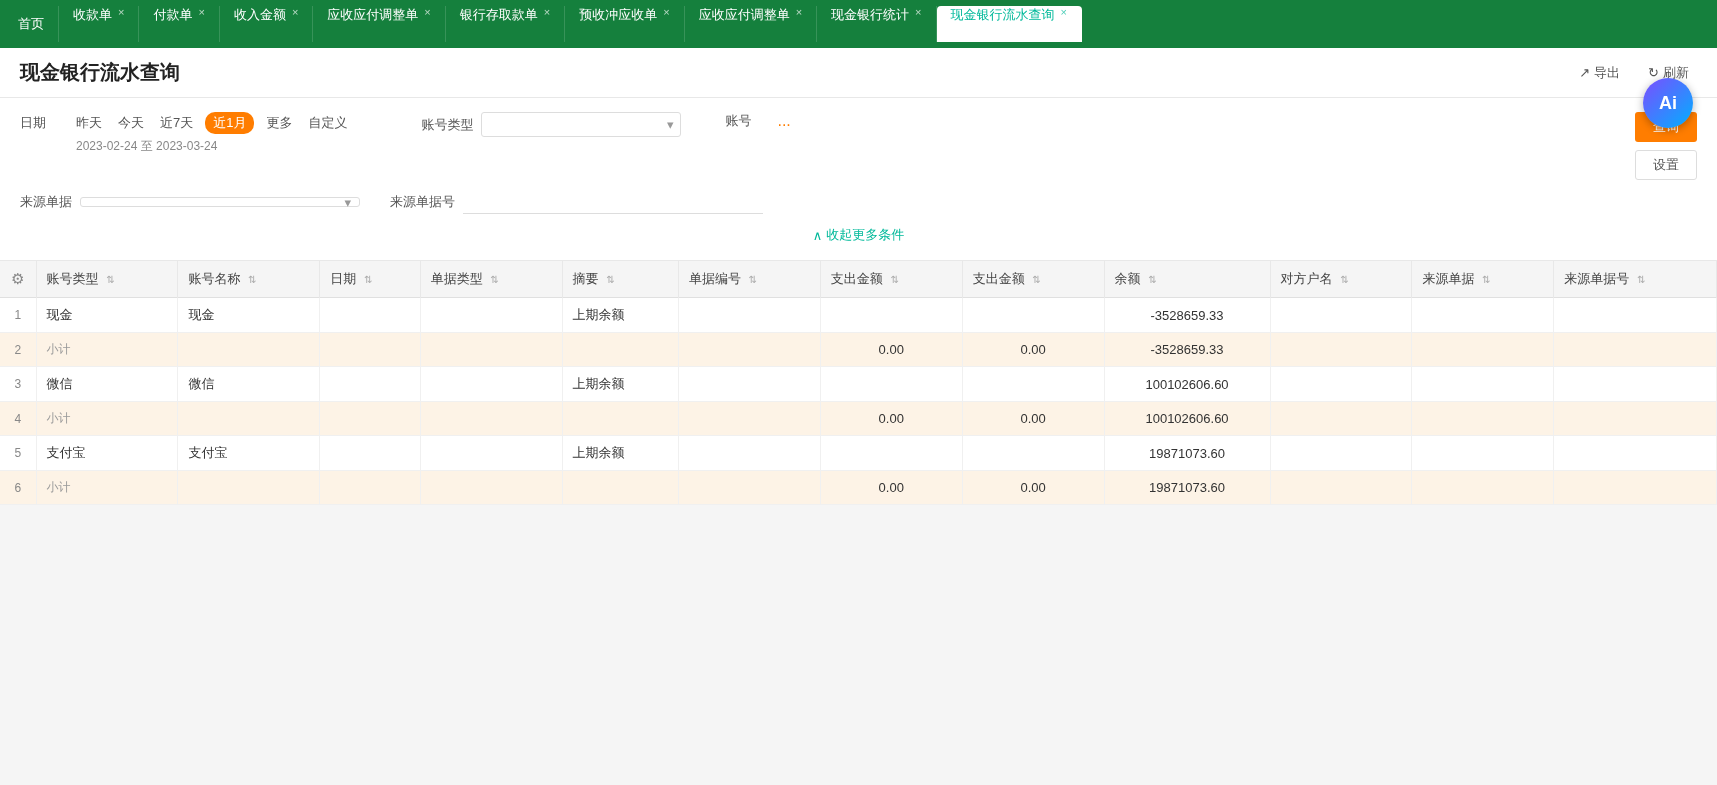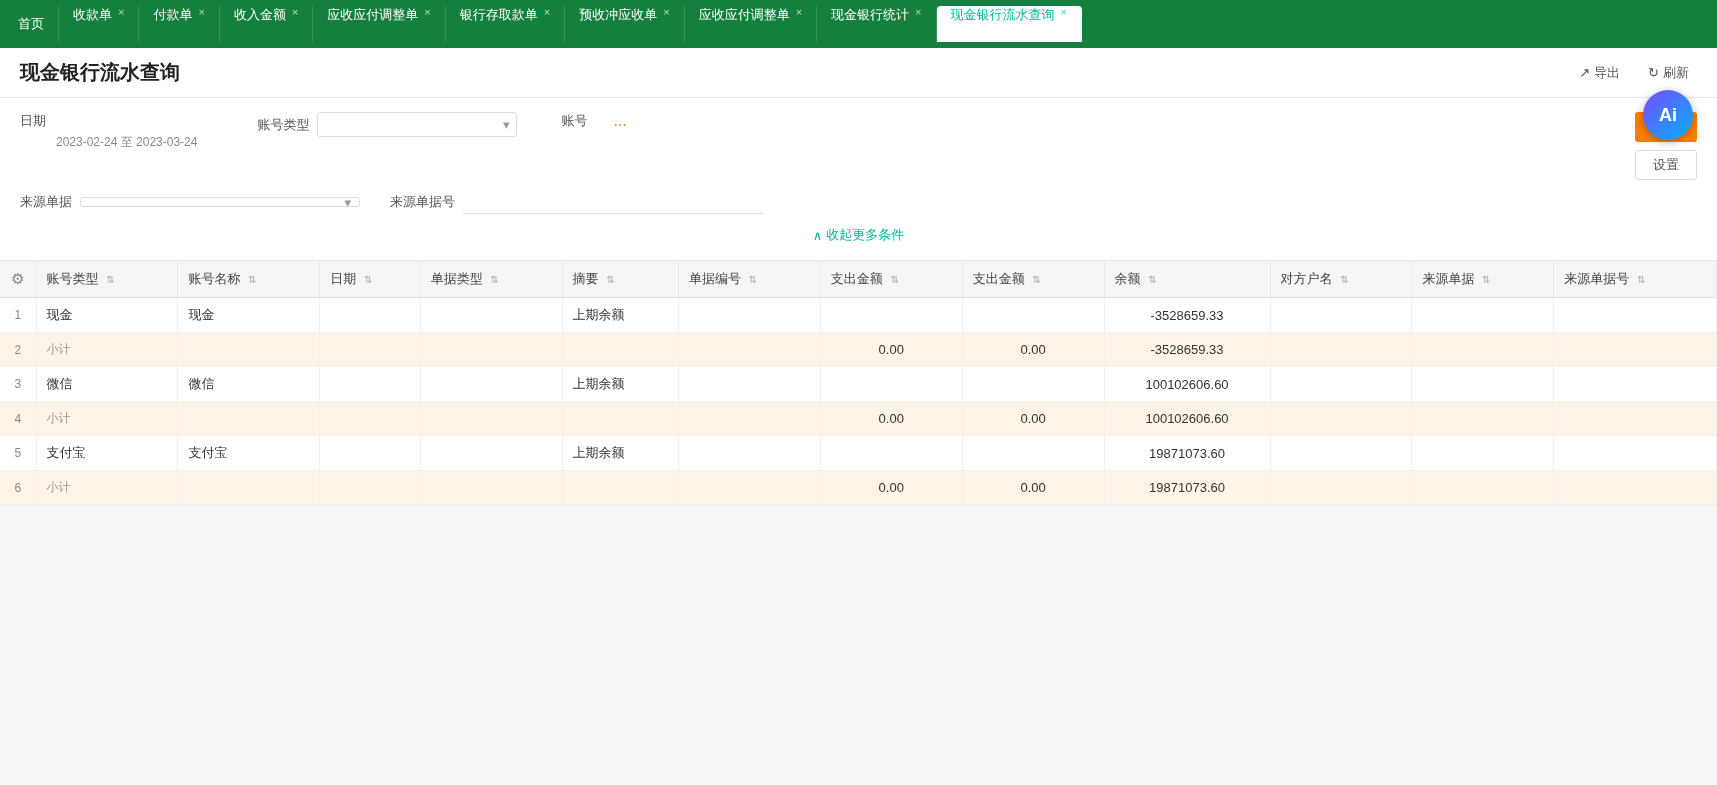"Ai" .ai-badge { top: 90px -> 78px }
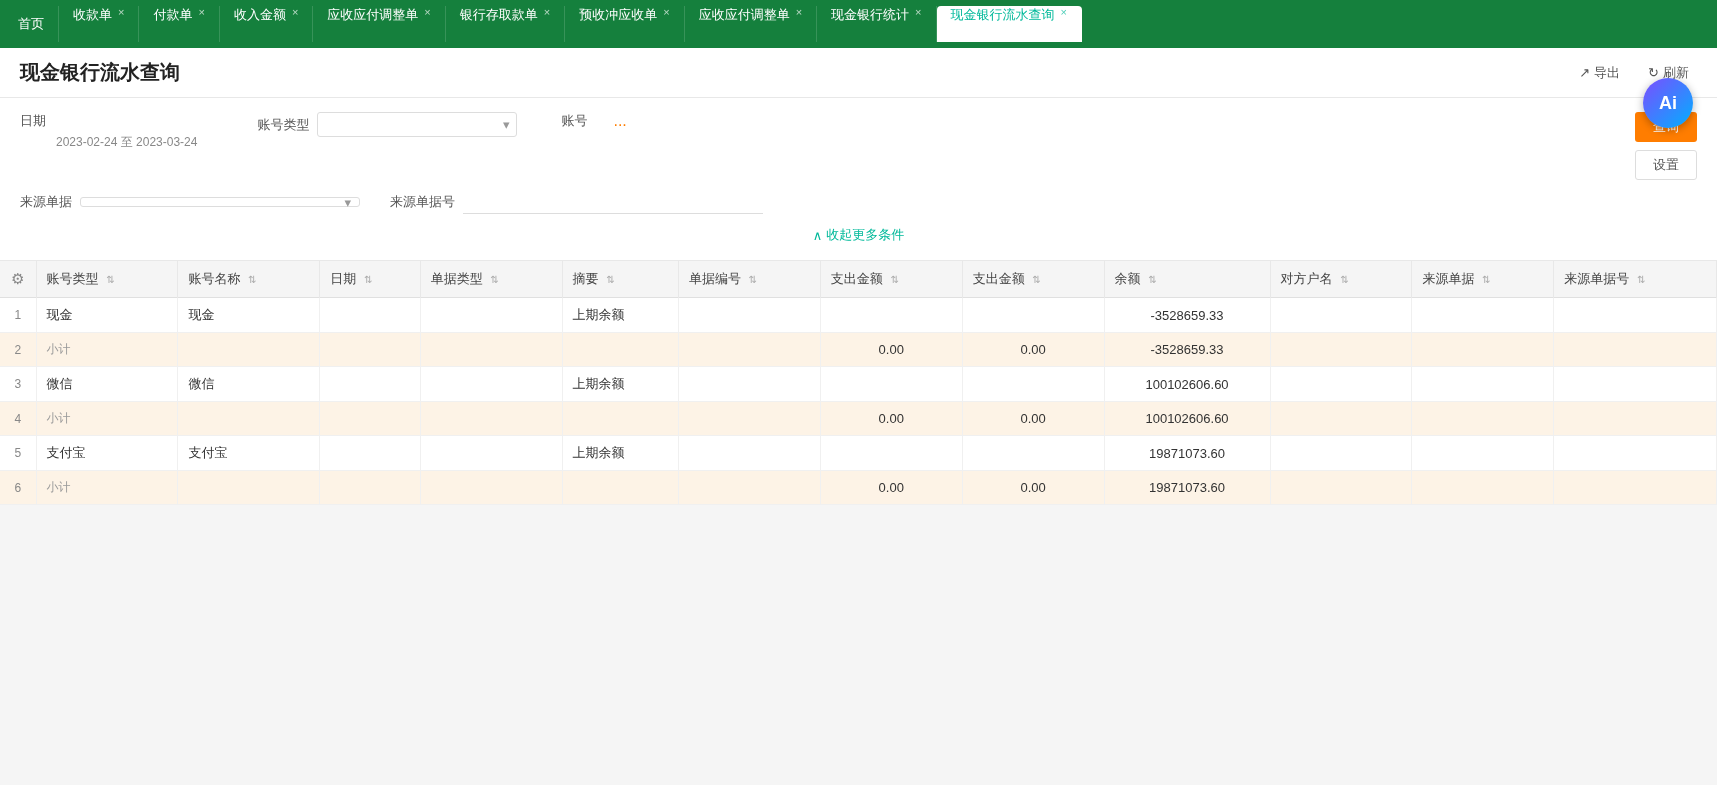"昨天" div.date-shortcuts { html: none -> <div> <span>昨天</span> <span>今天</span> <span>近7天</span> <span>近1月</span> <span>更多</span> <span>自定义</span> </div> }
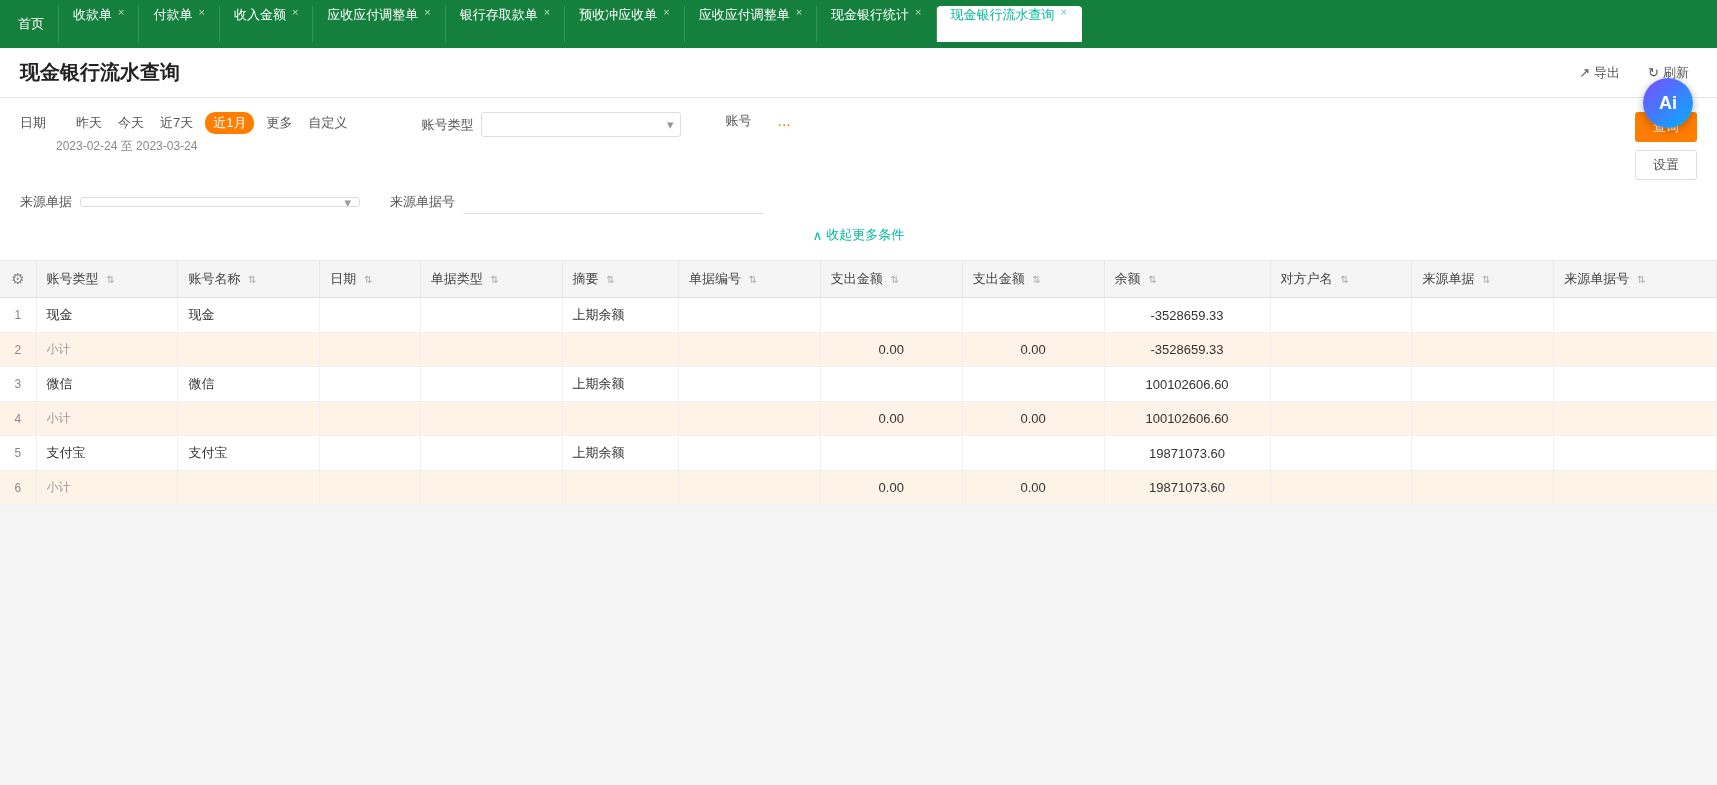"2023-02-24 至 2023-03-24" div { margin-left: 32px -> 52px }
